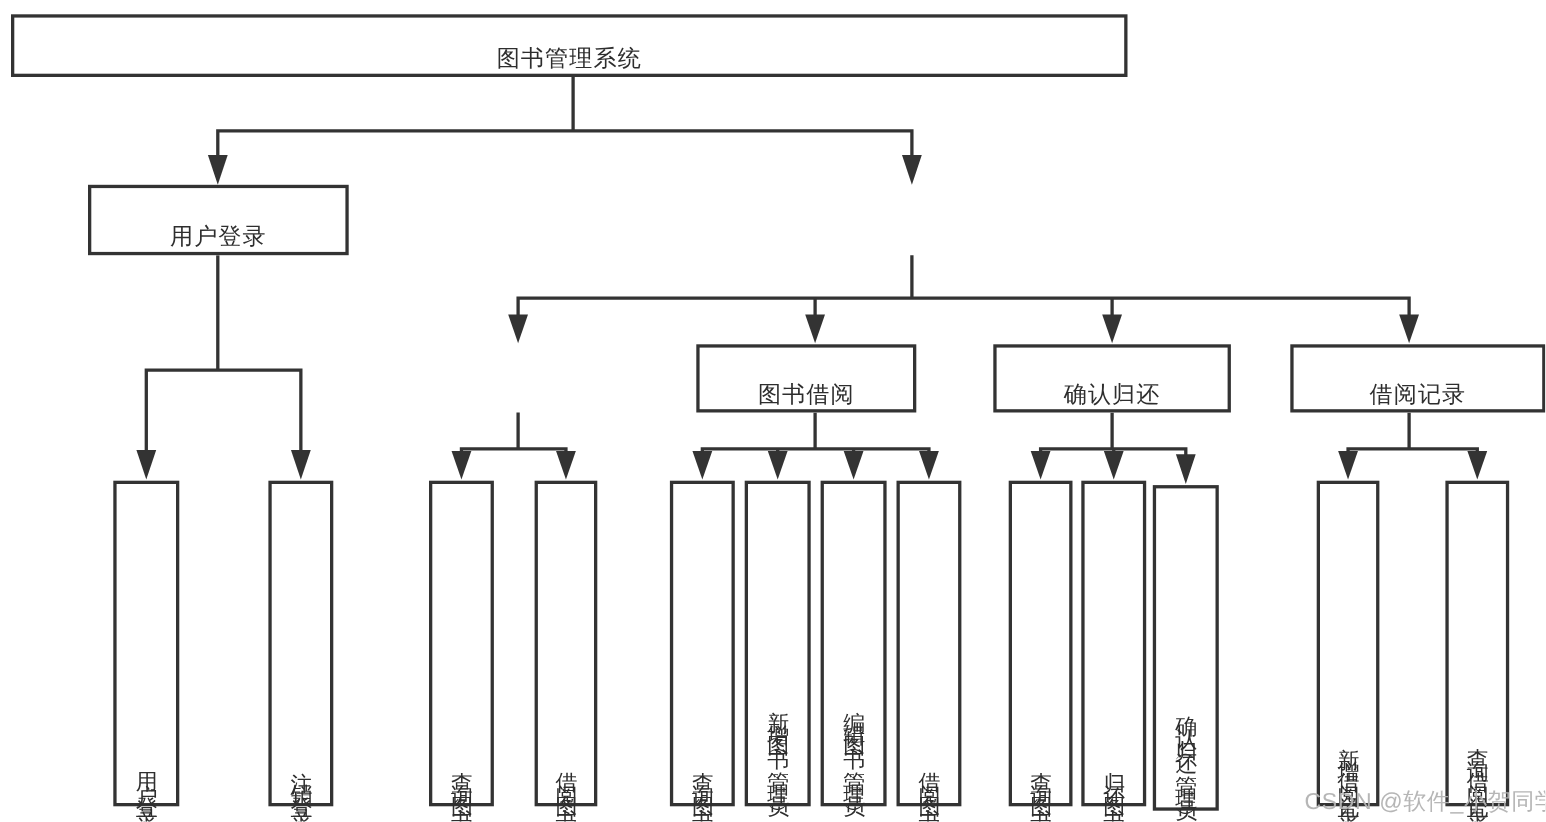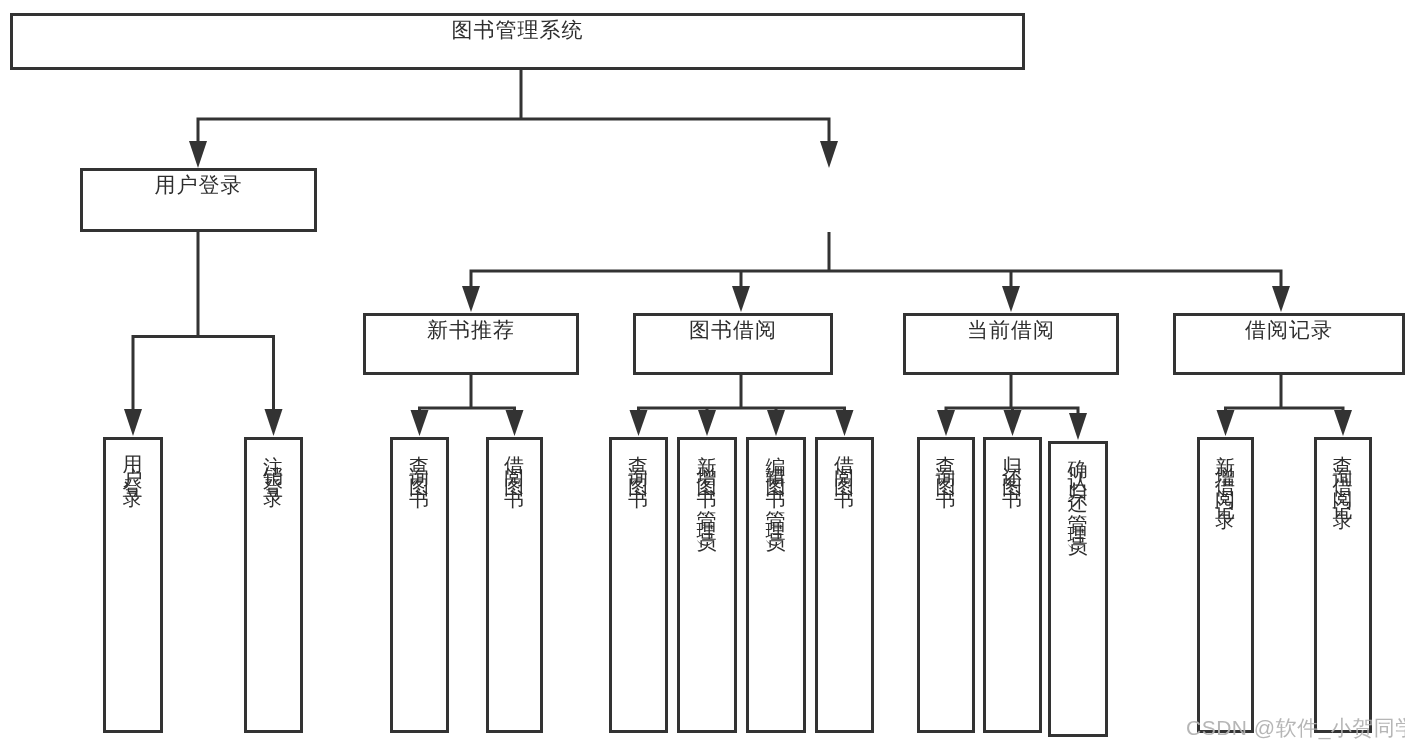"图书管理系统" .box { align-items: flex-start -> flex-end }
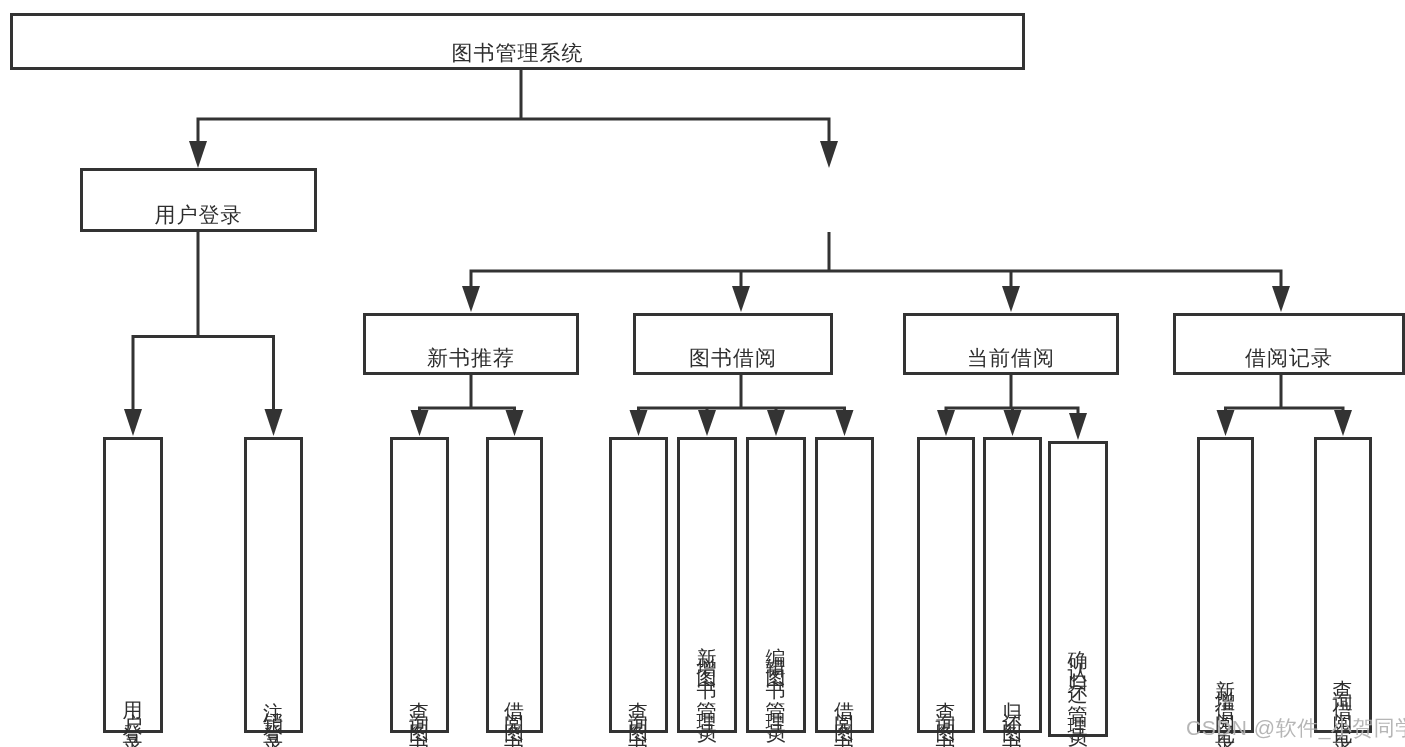"新书推荐" div.box { html: <div> <span>新书推荐</span> </div> -> none }
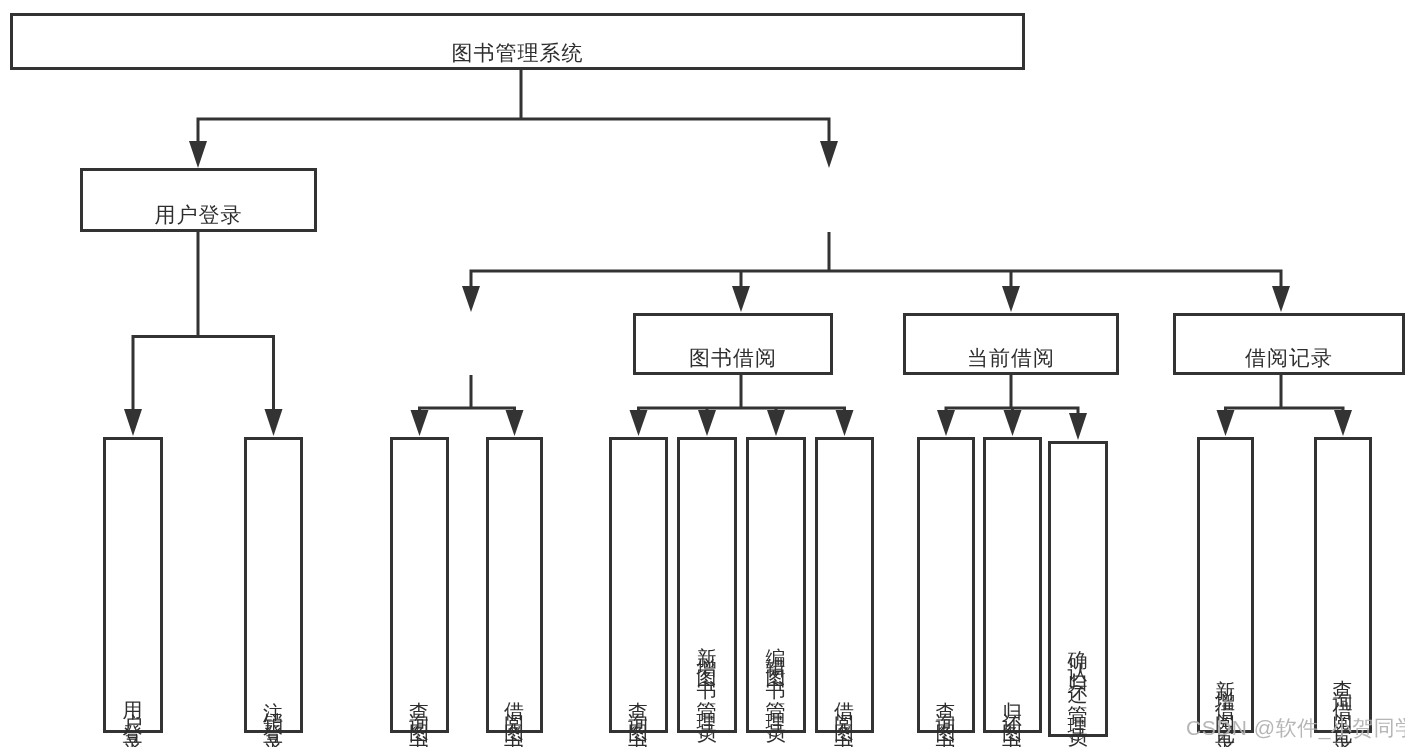"当前借阅" span { text: 当前借阅 -> 确认归还 }
